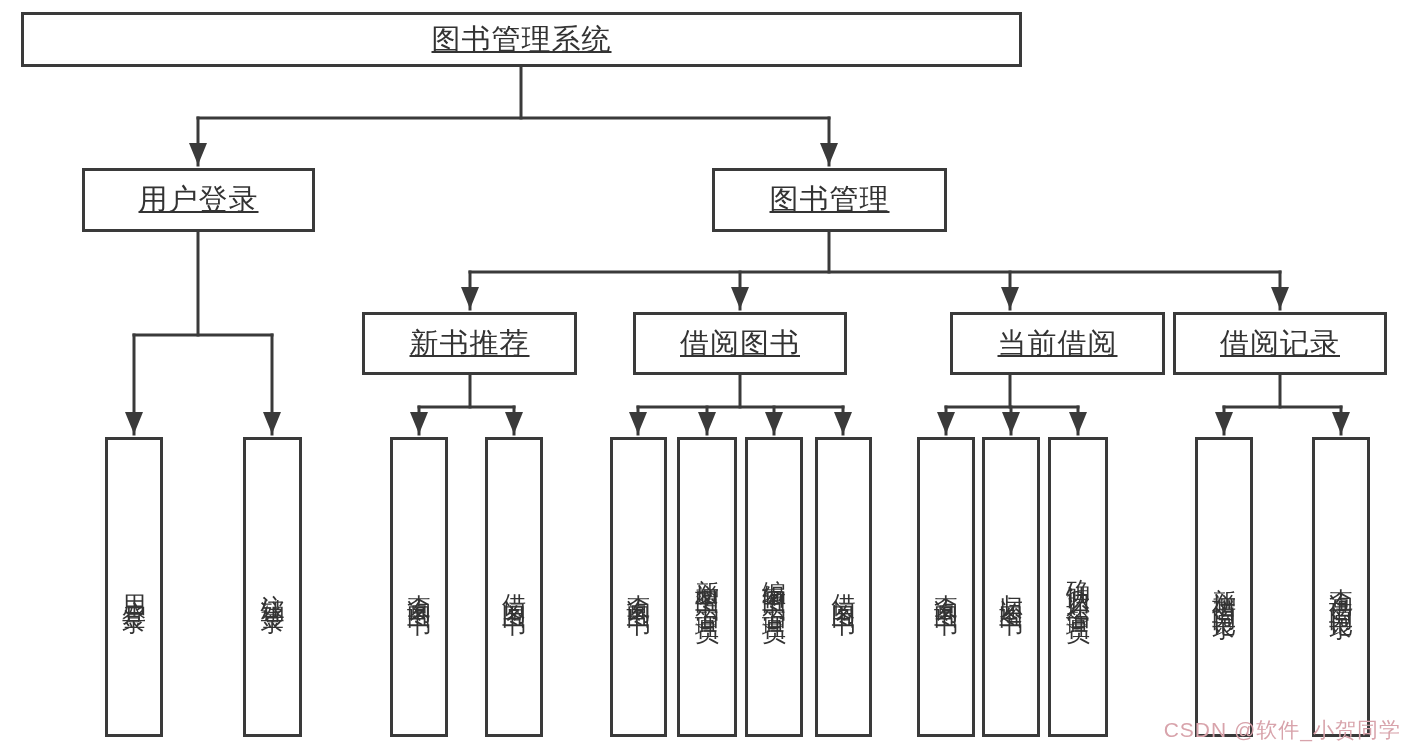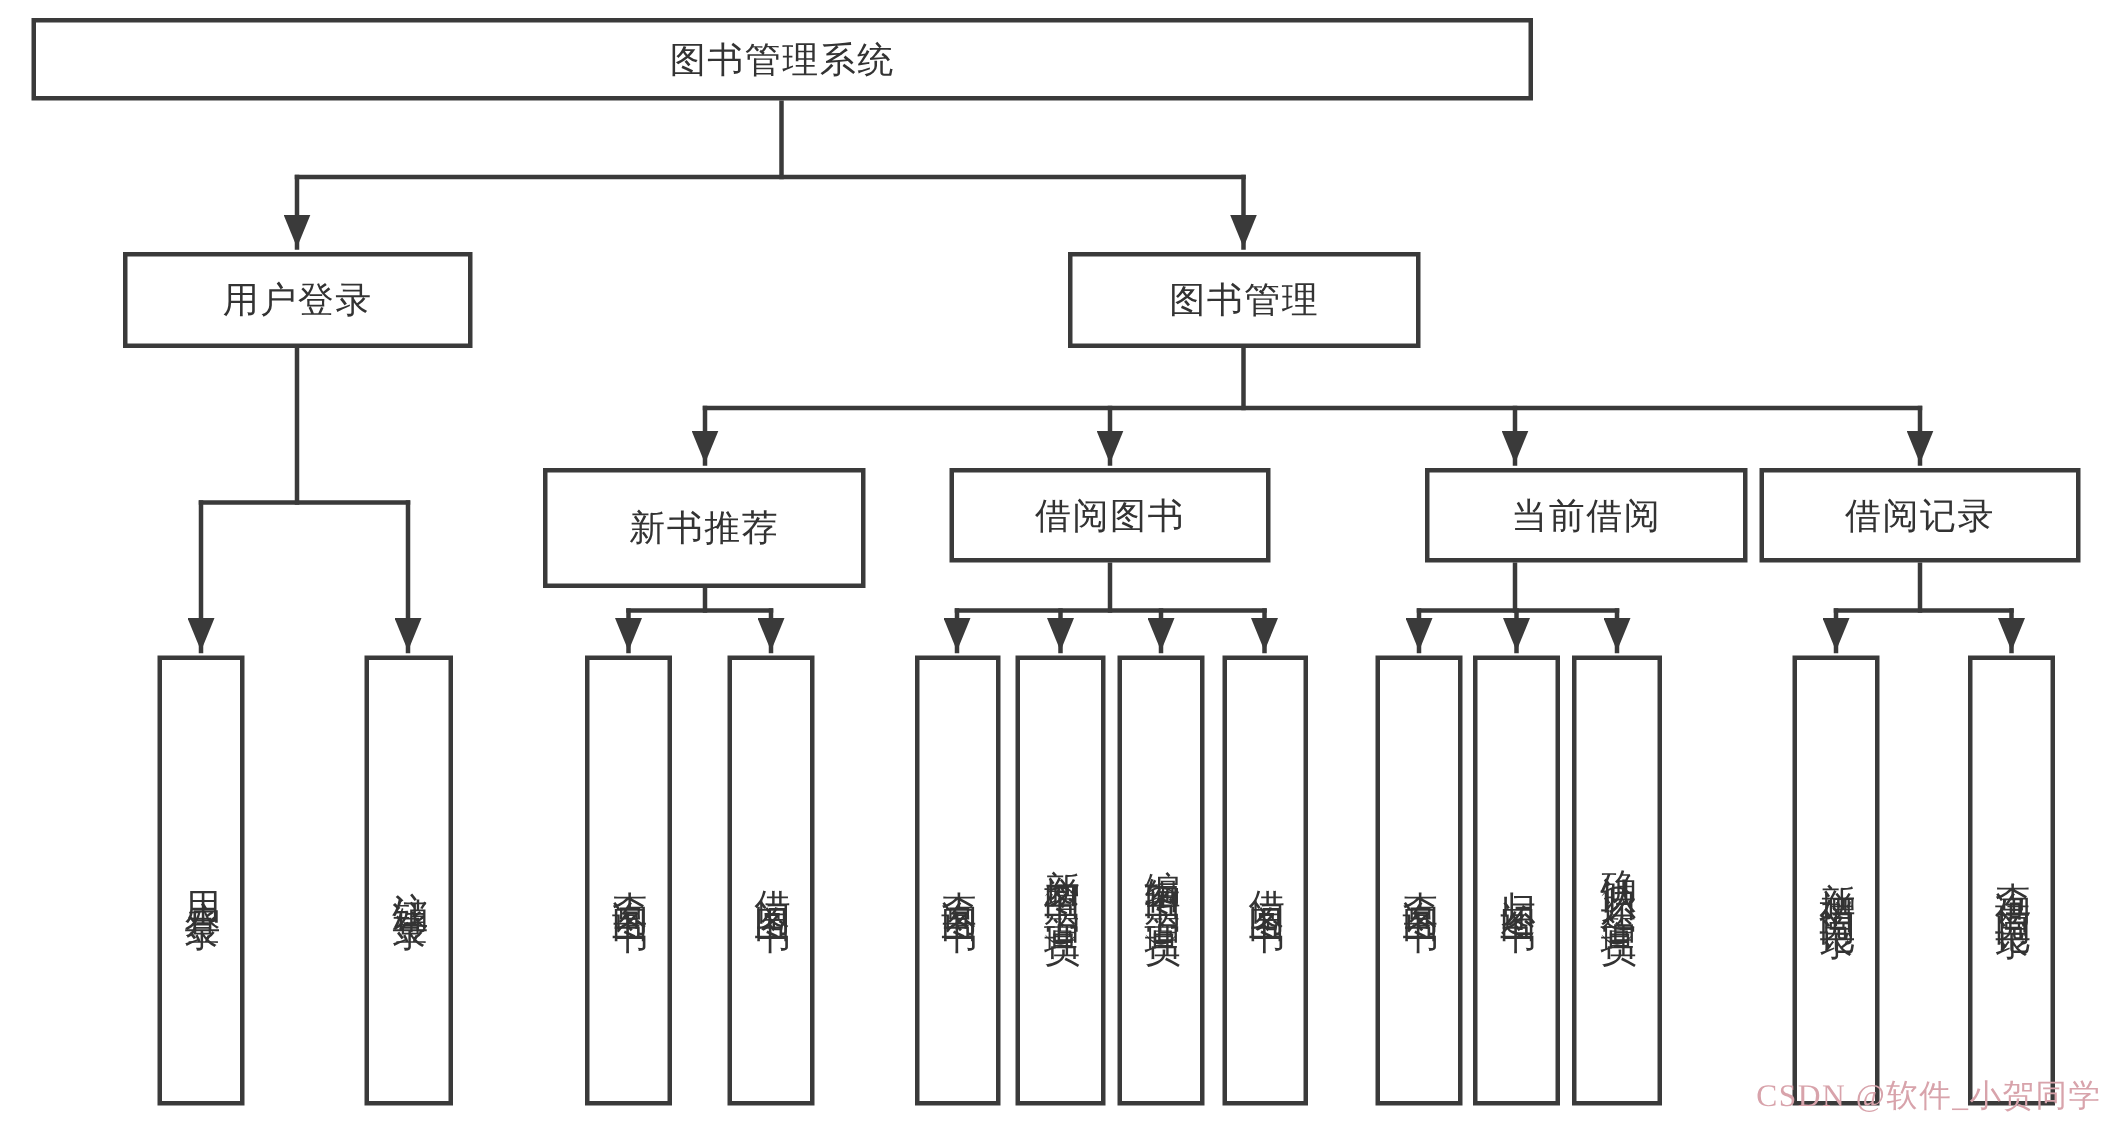"图书管理系统" .node.h { font-size: 24px -> 29px; text-decoration: none -> underline }
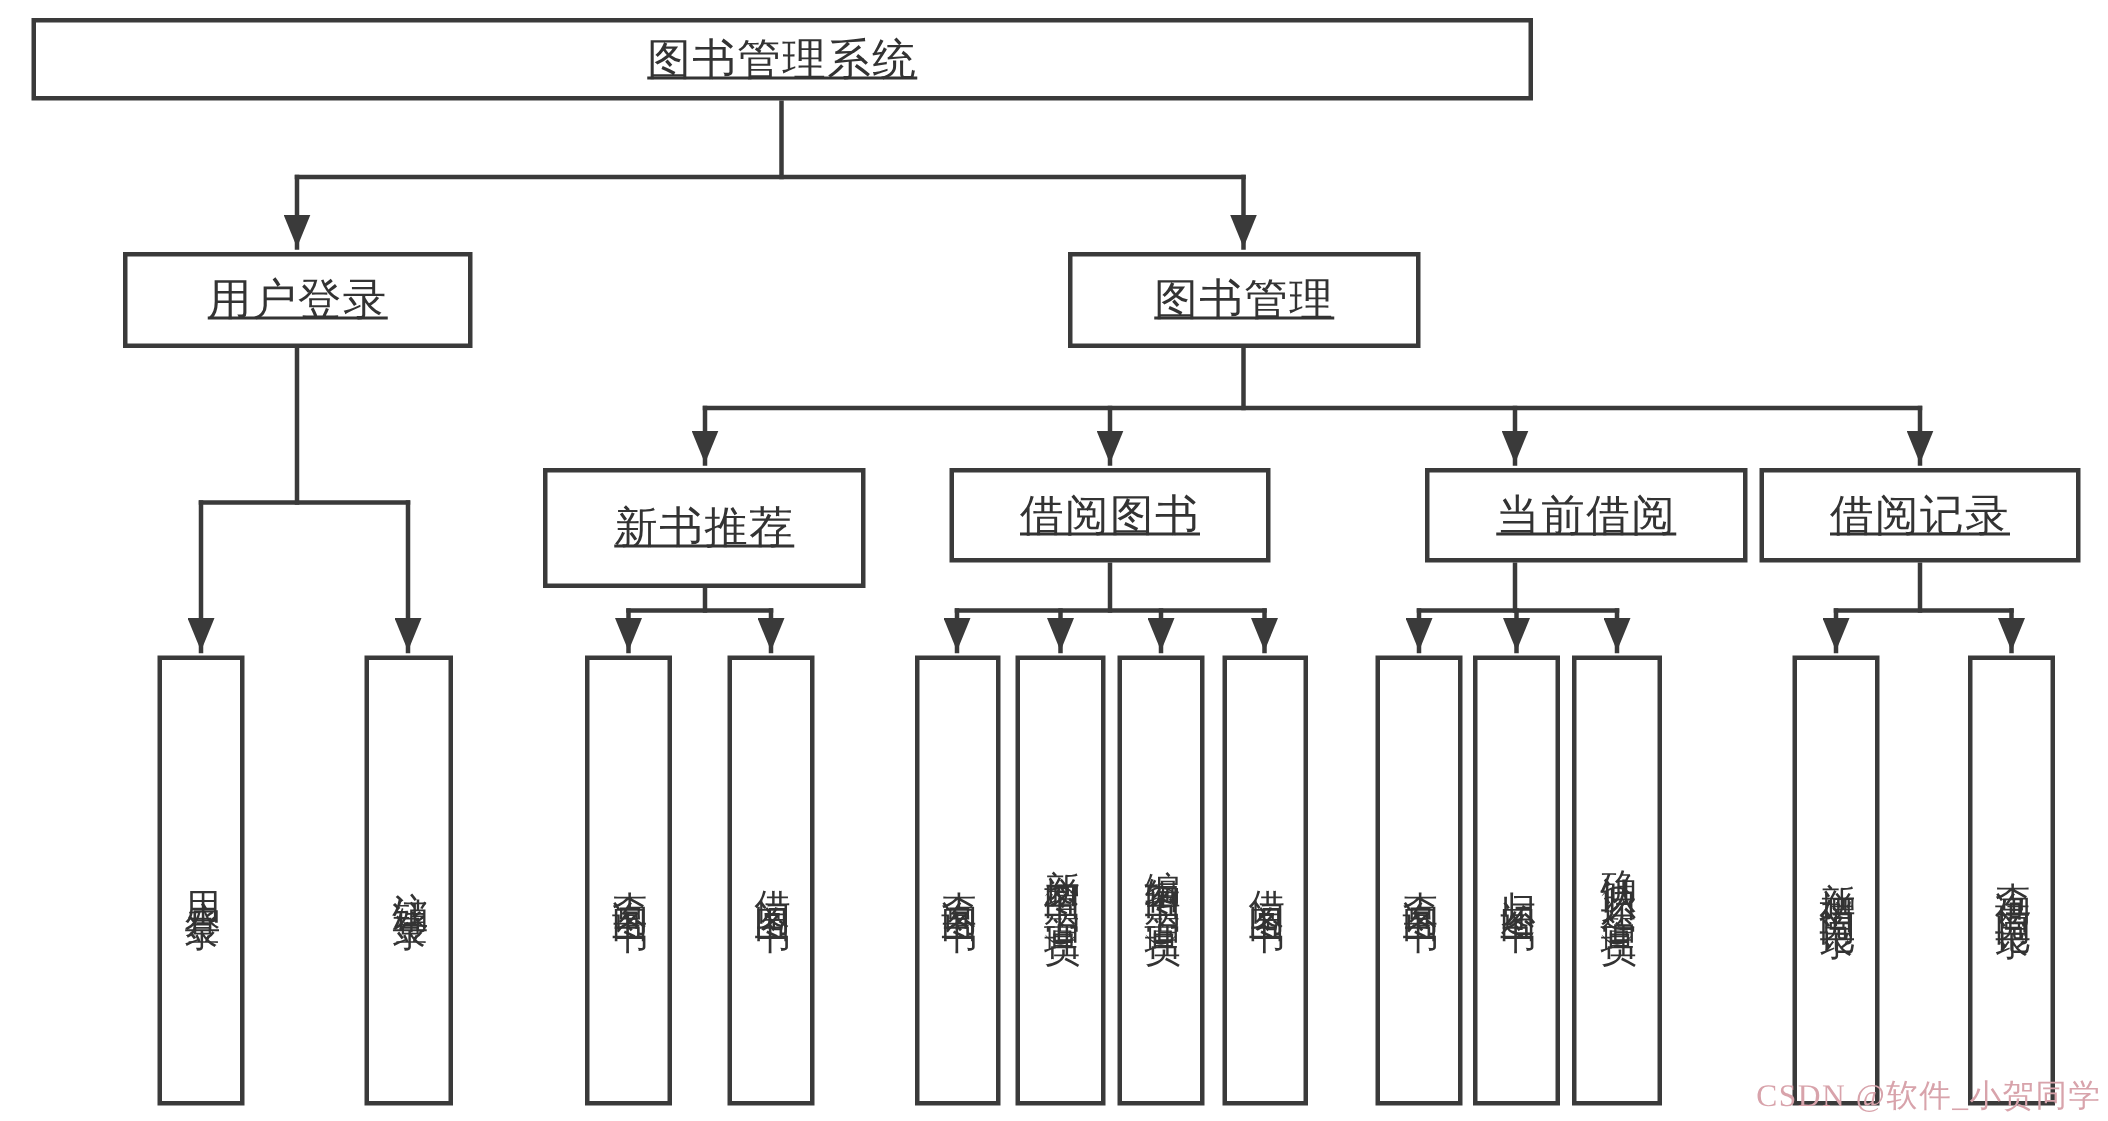"新书推荐" div.node { height: 80px -> 63px }
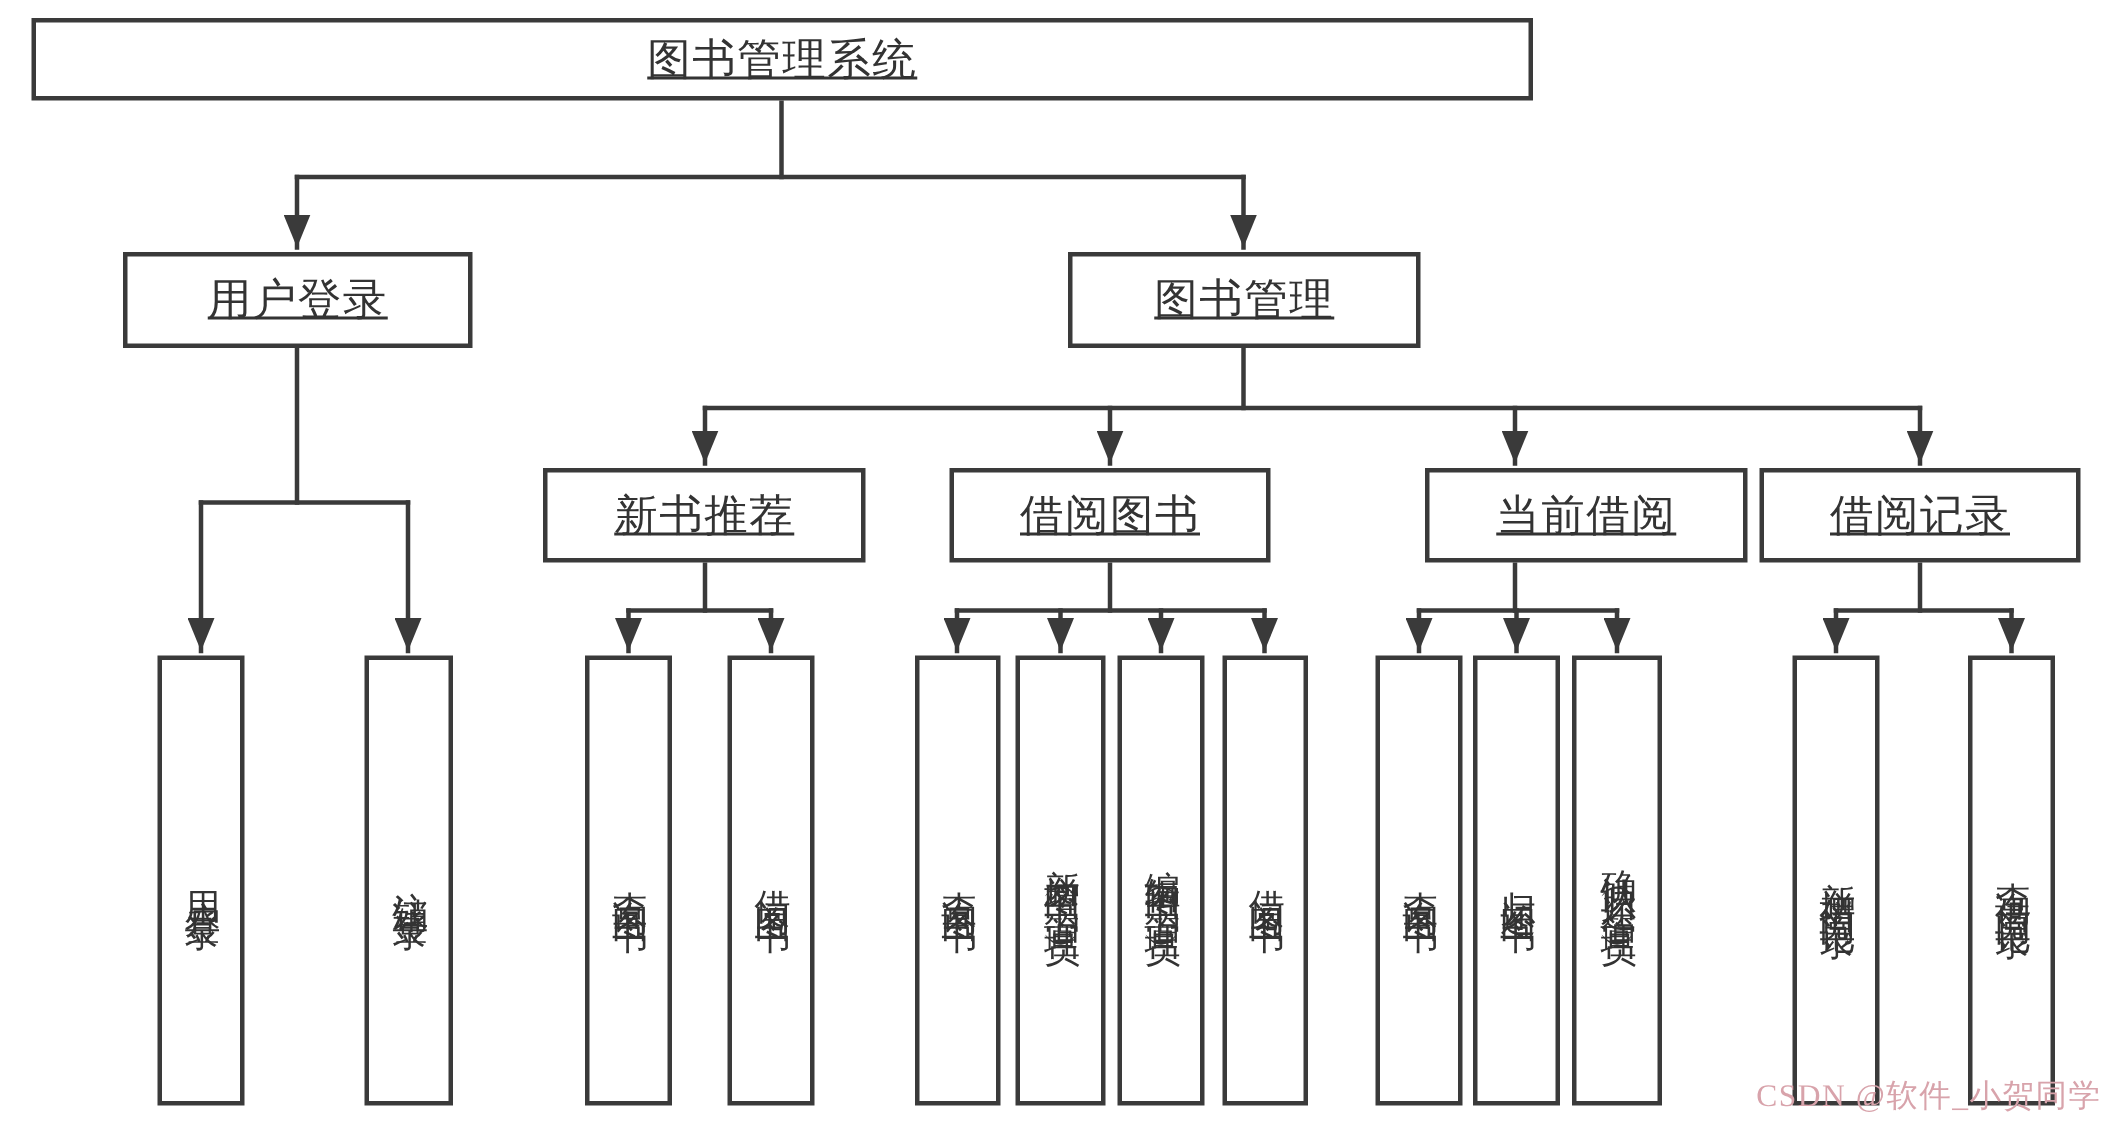"CSDN @软件_小贺同学" .watermark { font-family: Liberation Serif, serif -> none }
